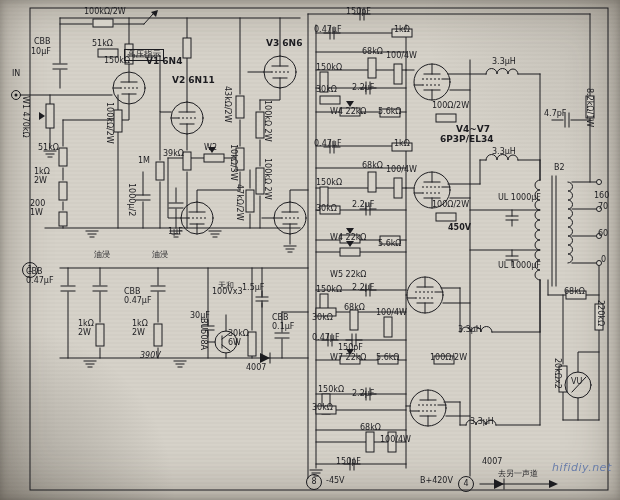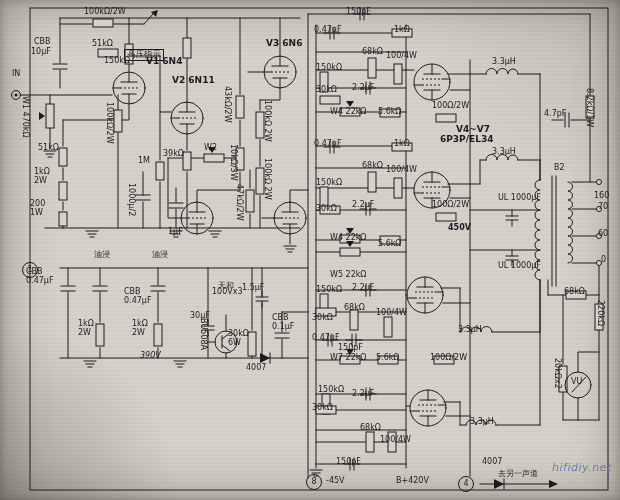"B+420V" span.lbl { left: 396px -> 420px }
